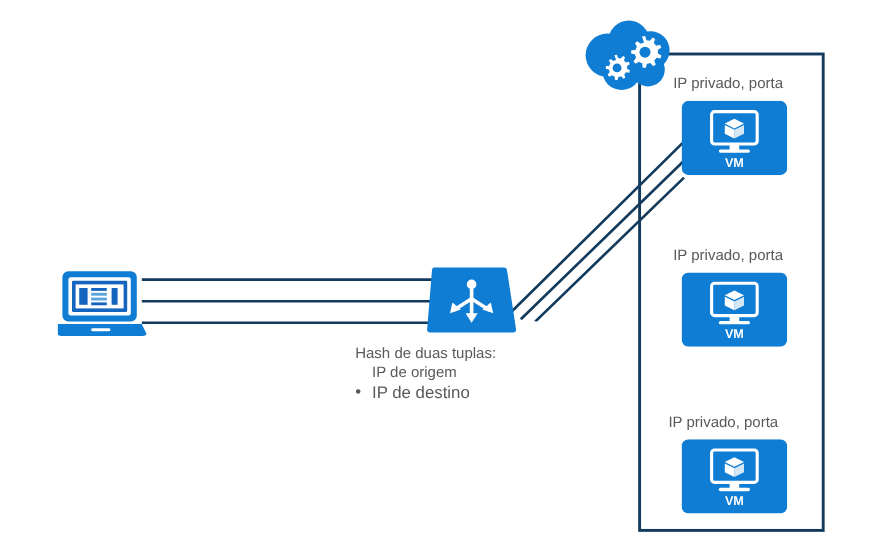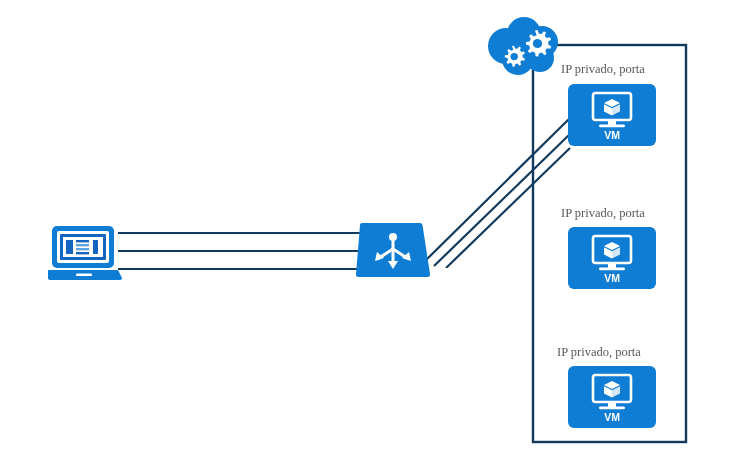"IP privado, porta" .lbl { font-family: Liberation Serif, serif -> Liberation Sans, sans-serif }
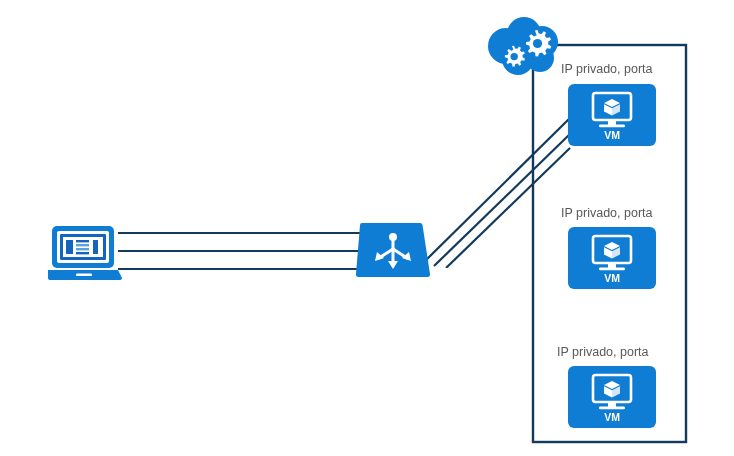"Hash de duas tuplas:" div.hash-block { html: none -> <div> <div>Hash de duas tuplas:</div> <div>IP de origem</div> <div> <span>•</span> <span>IP de destino</span> </div> </div> }
